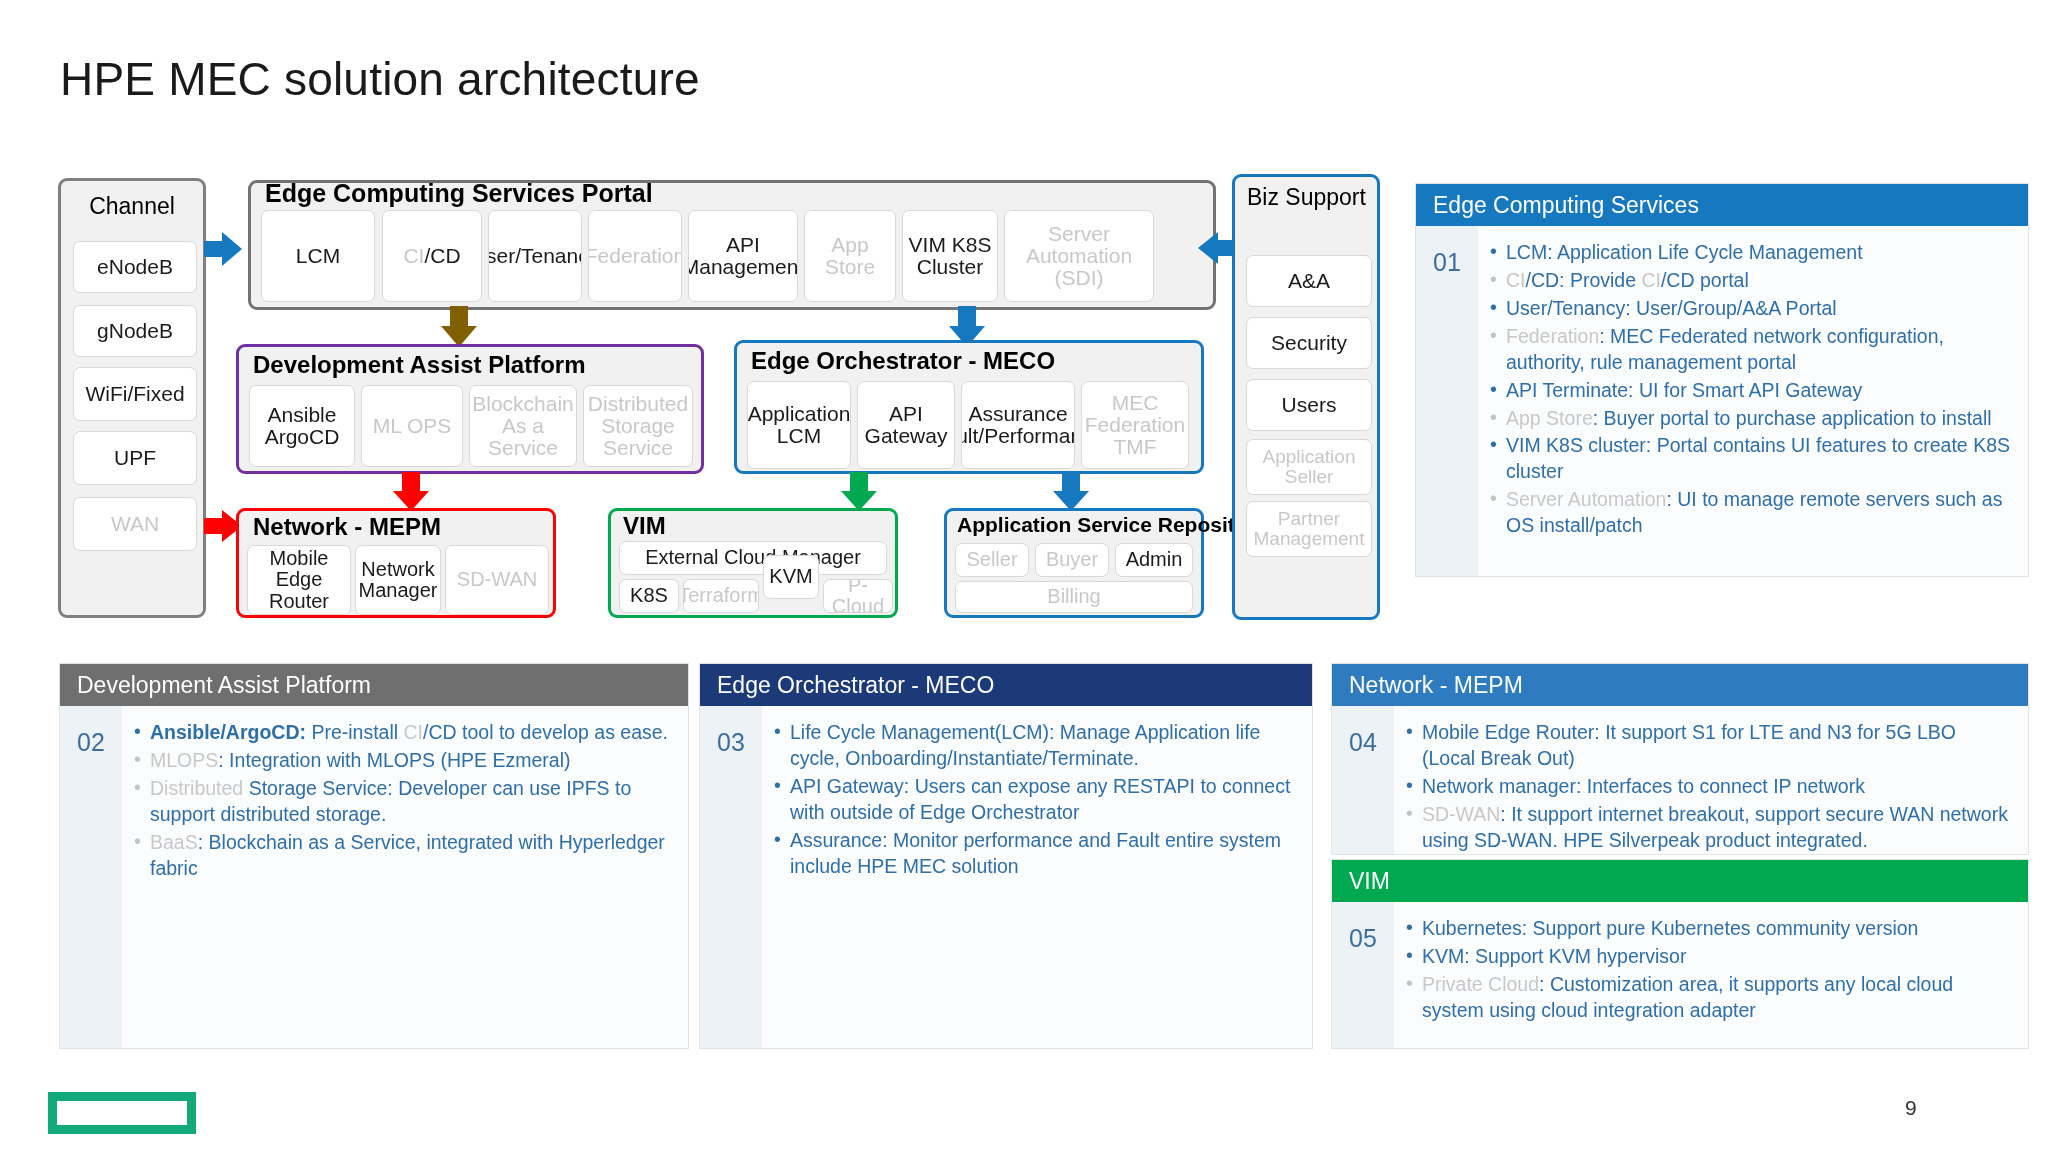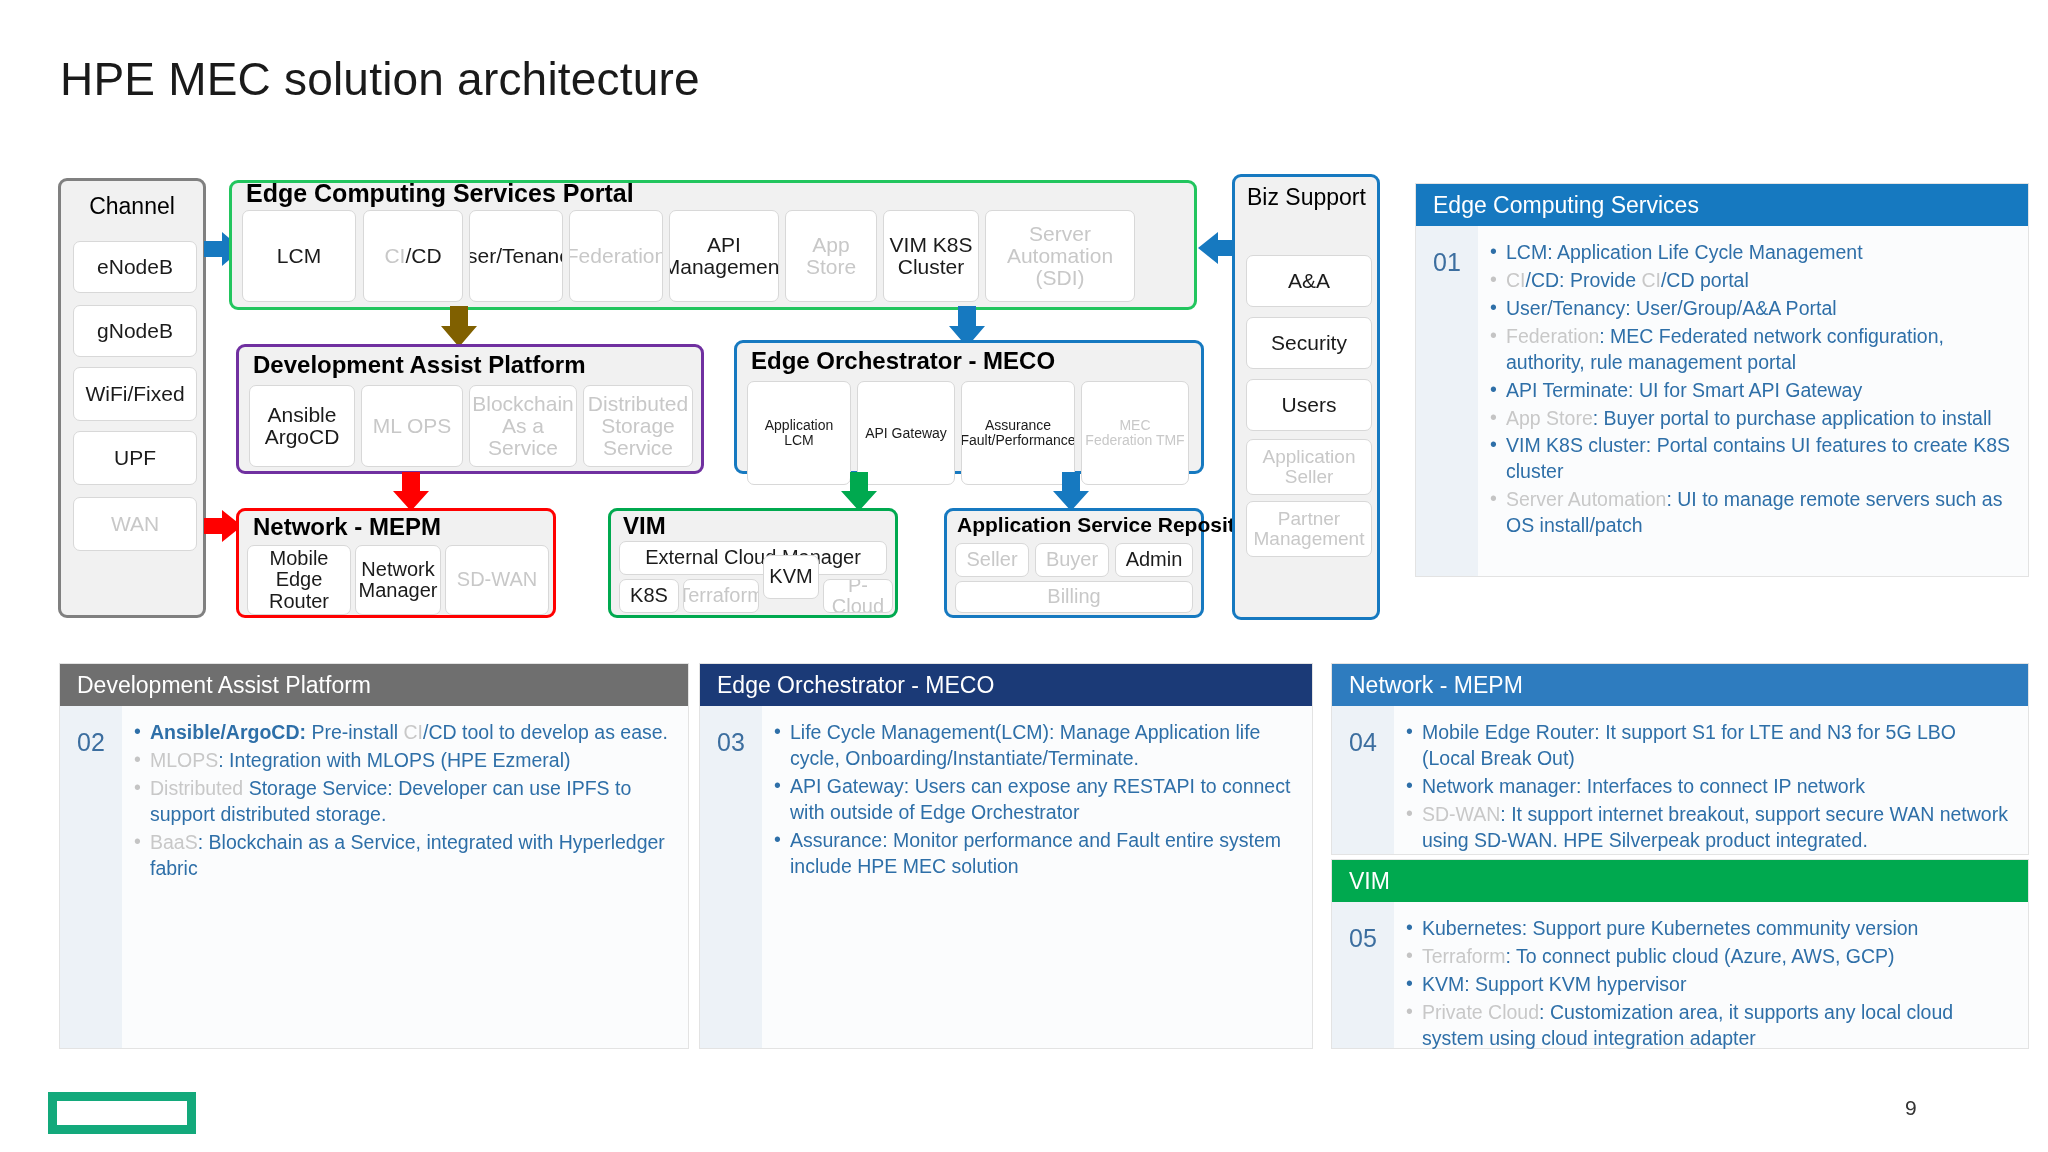"Edge Computing Services Portal" #portal { border: 3px solid #22c55e -> 3px solid #737373; left: 229px -> 248px }
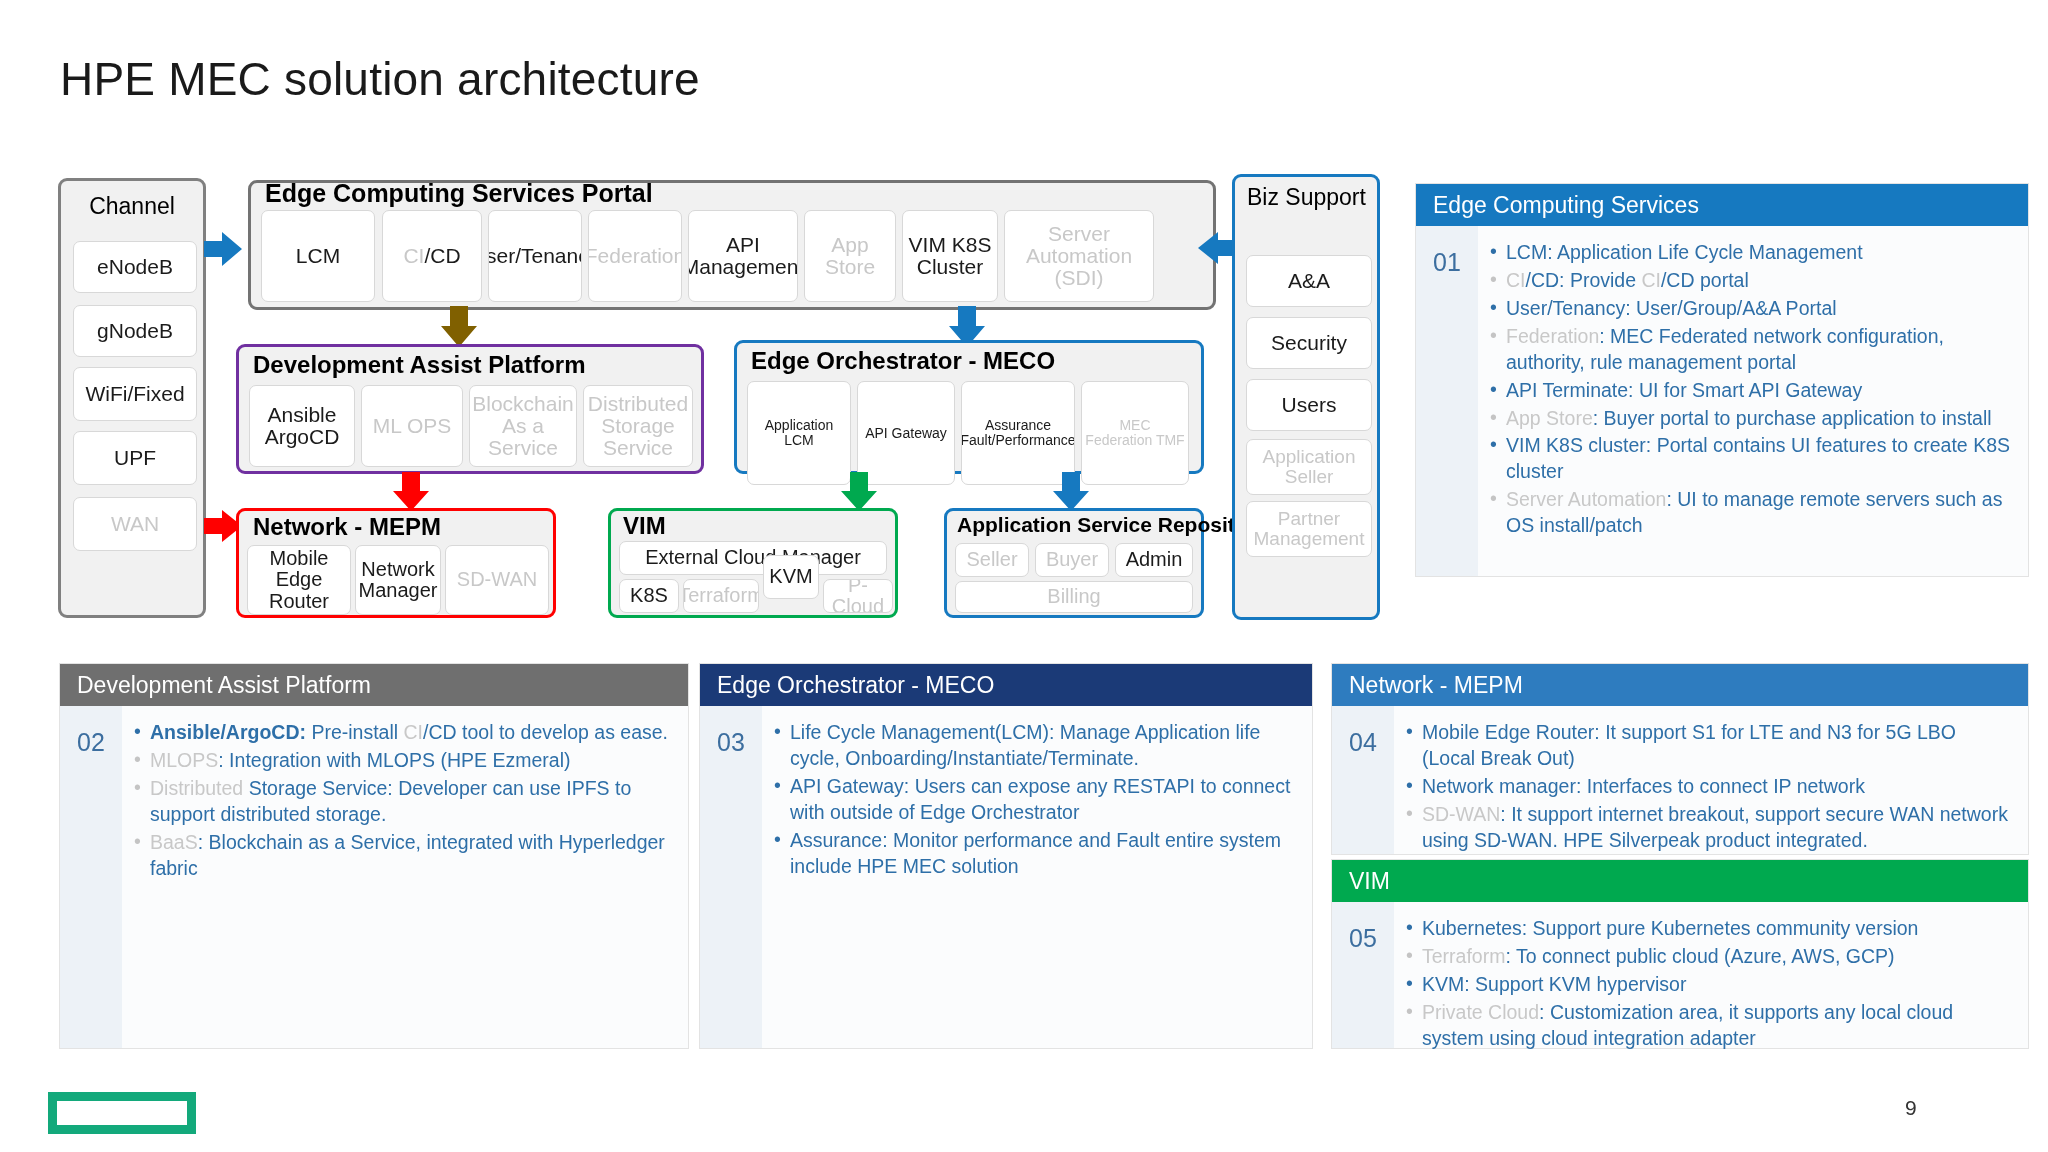"Application LCM" #meco .cell { font-size: 14px -> 21px; height: 104px -> 88px }
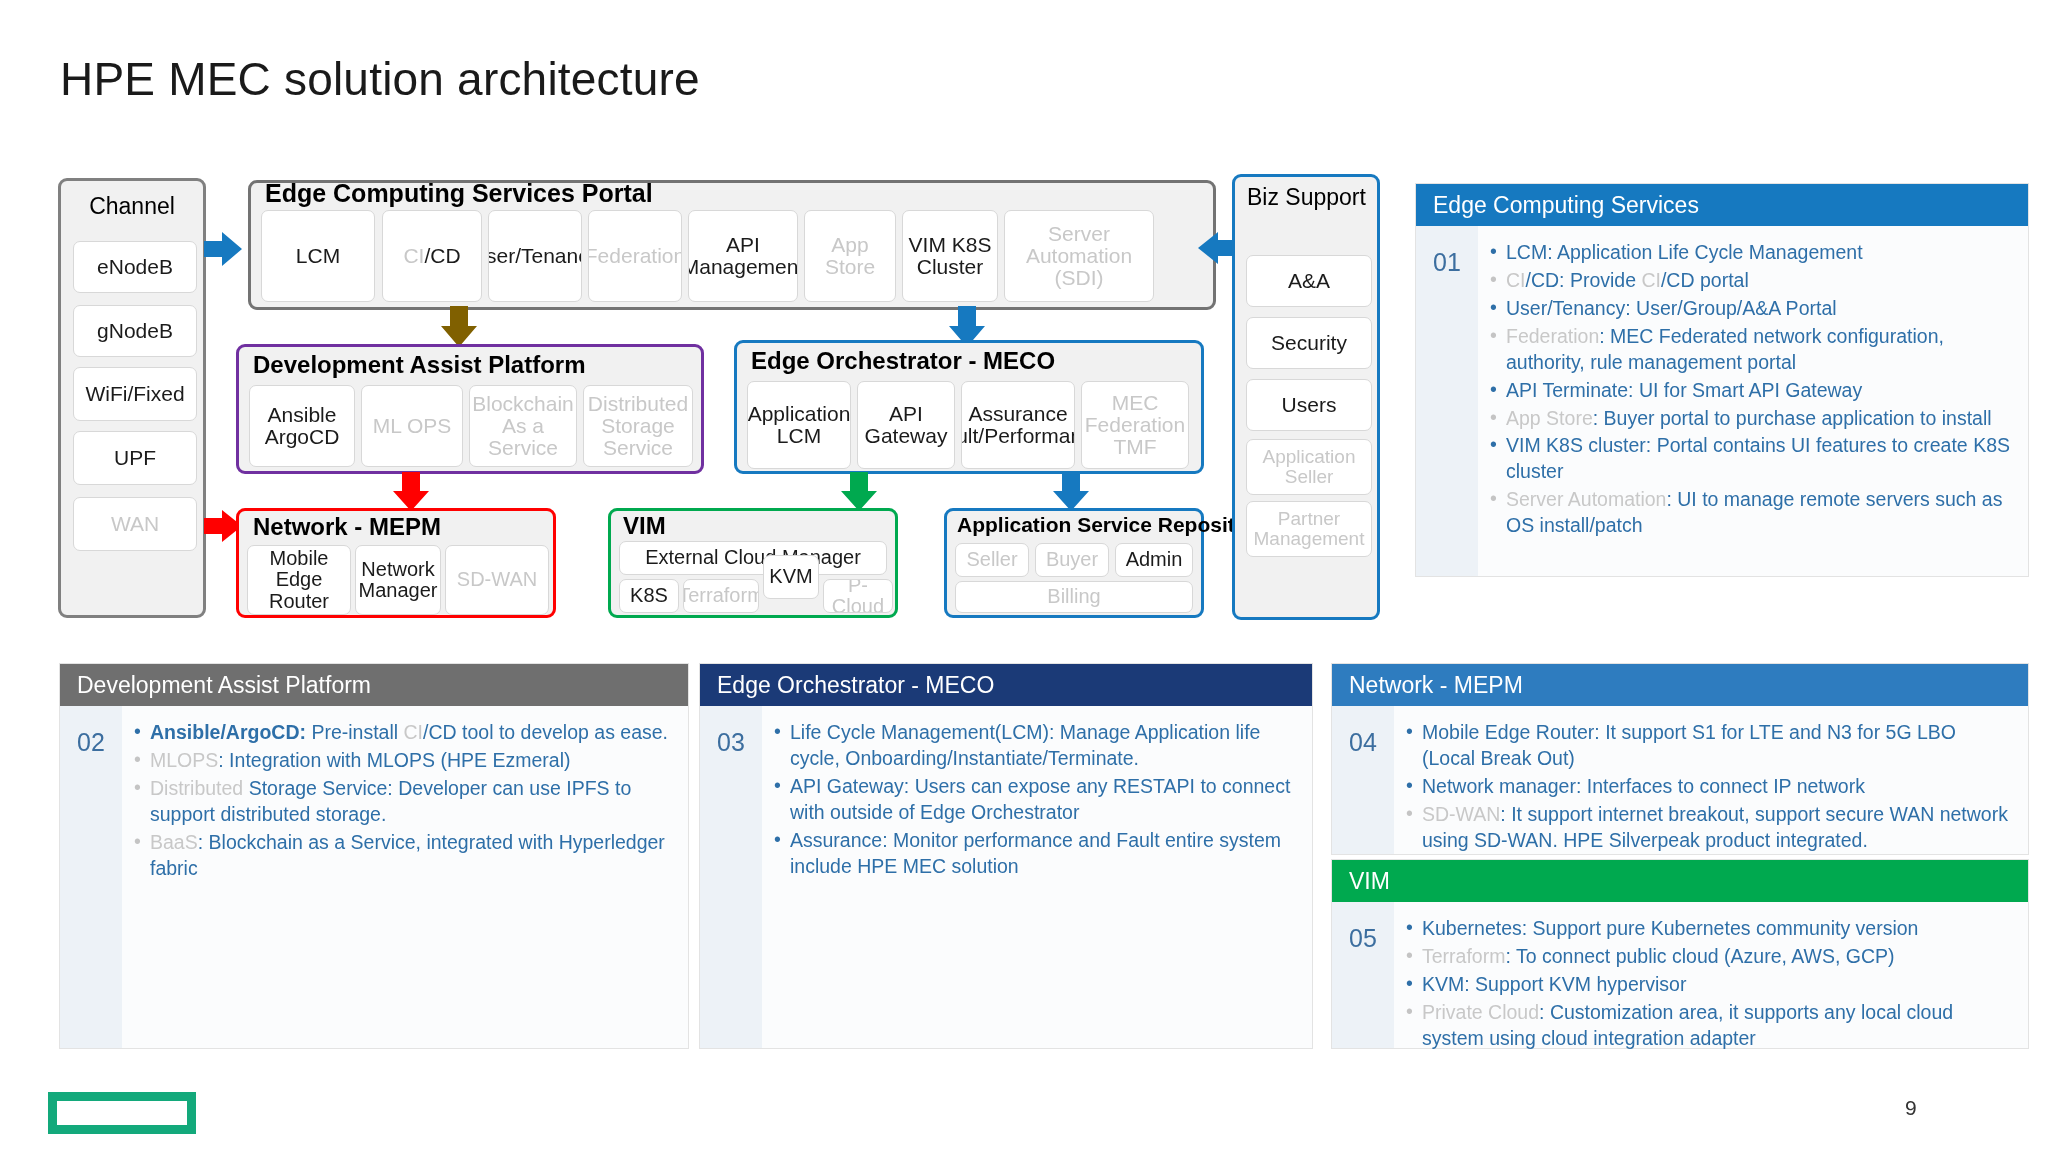"Terraform: To connect public cloud" li.dimbullet { html: <li><span>Terraform</span><span>:</span><span> To connect public cloud (Azure, AWS, GCP)</span></li> -> none }
